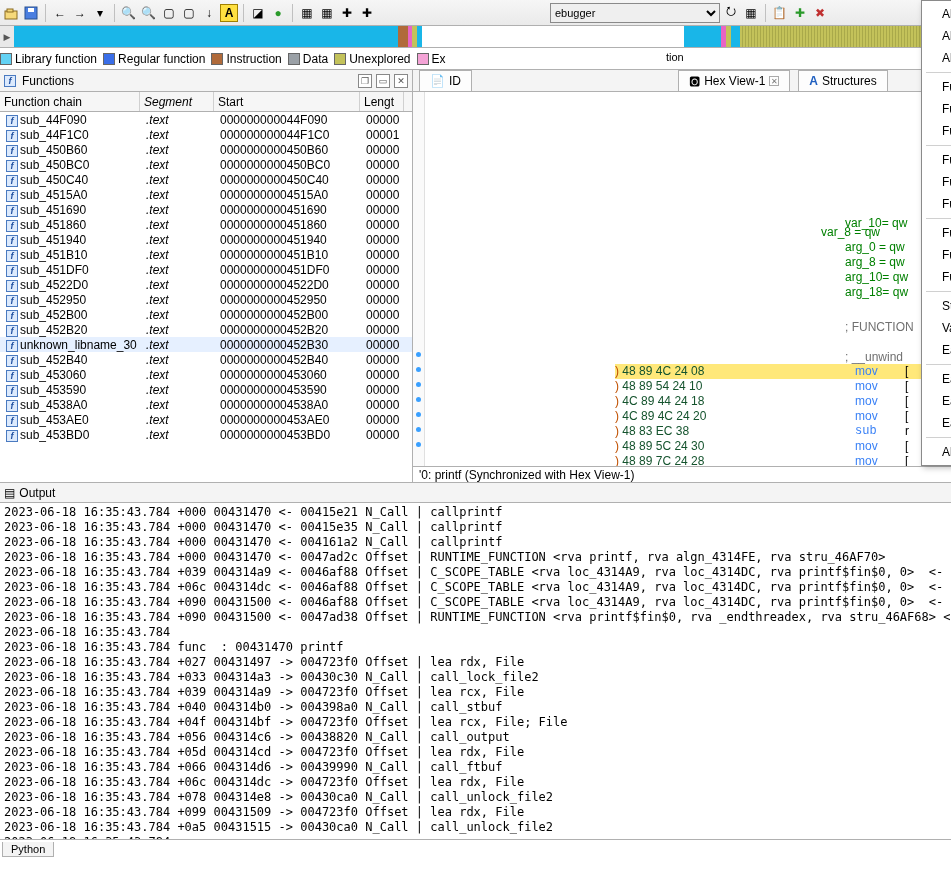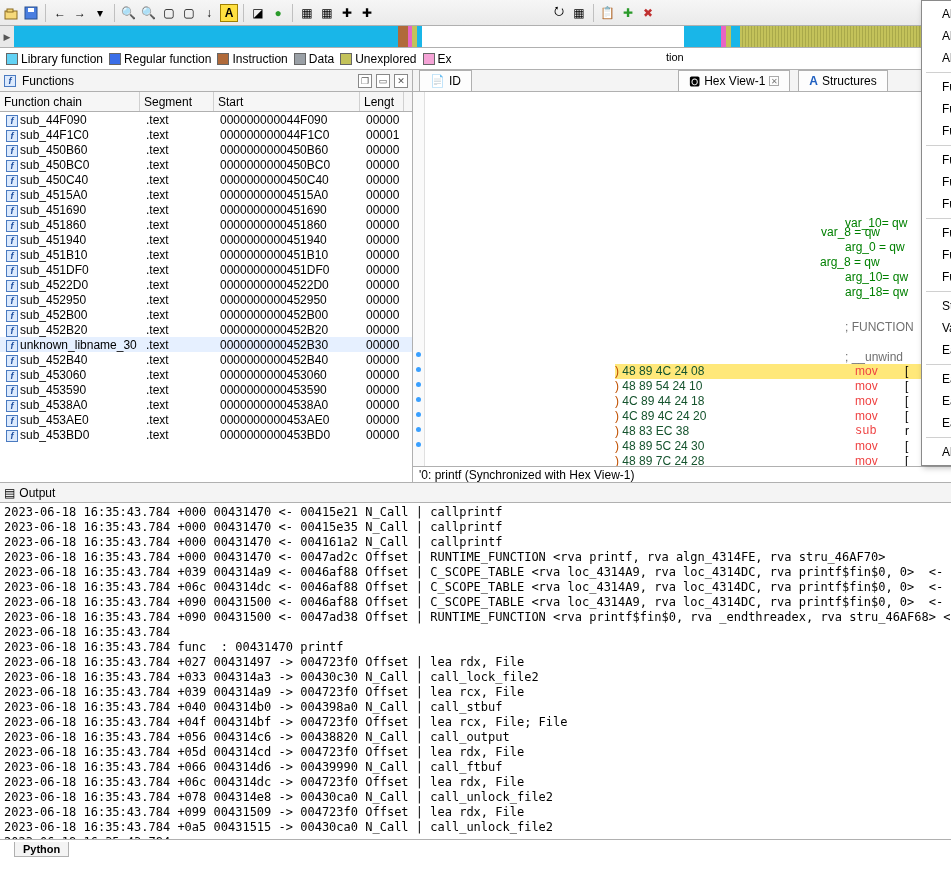"ebugger" select.tb-select { html: none -> <select><option>ebugger</option></select> }
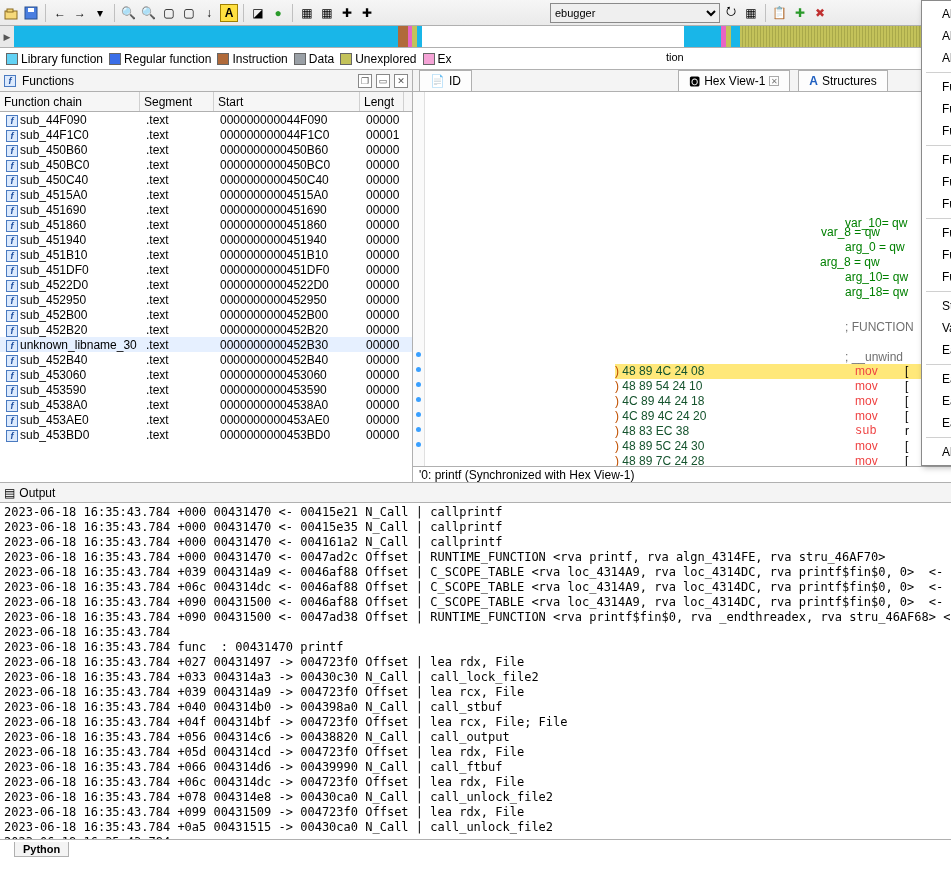"Library function" .legend { padding-left: 6px -> none }
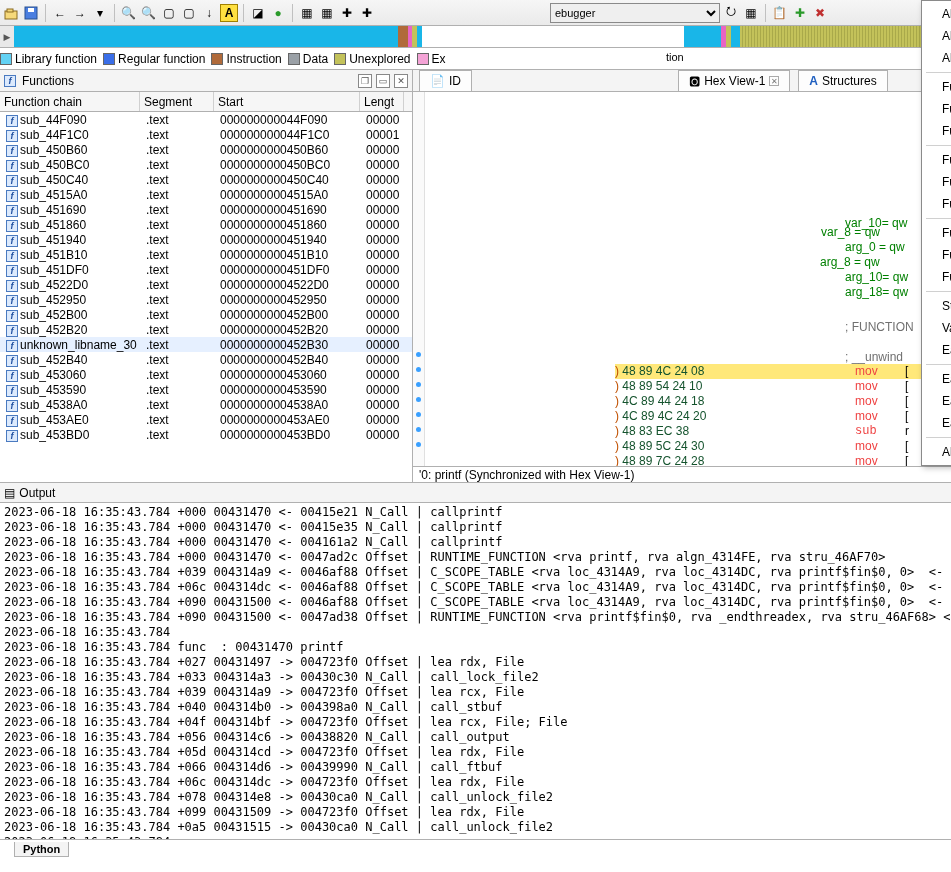"Segment" .col-seg { font-style: none -> italic }
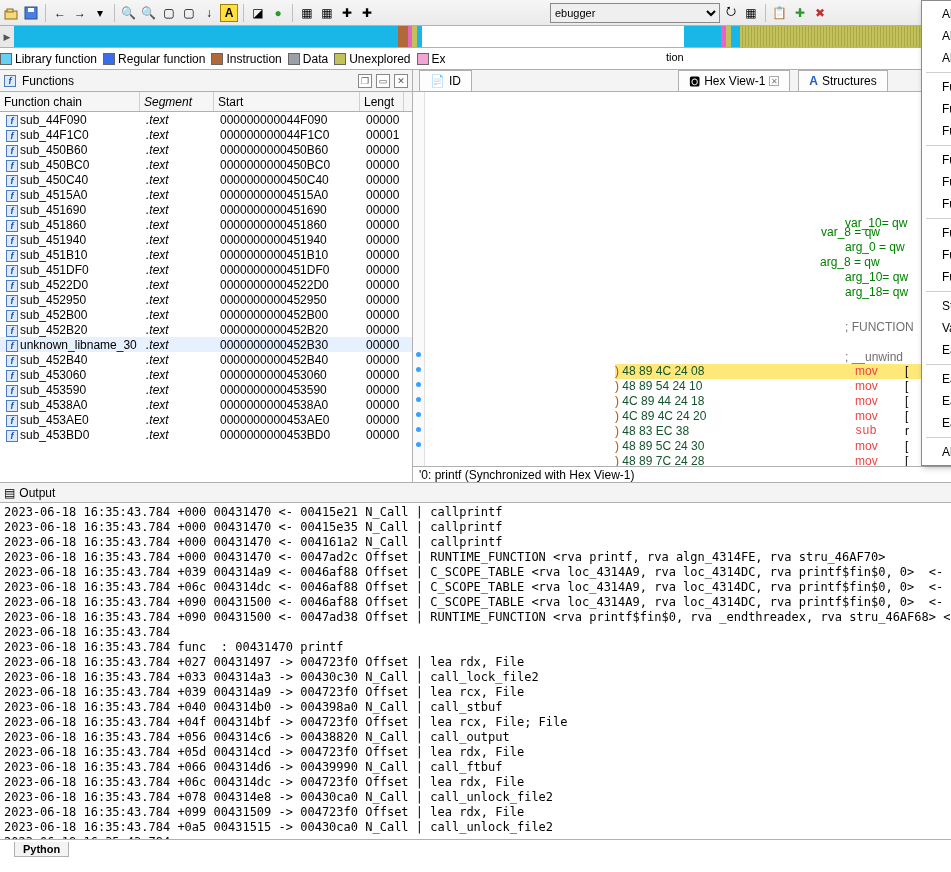"arg_8 = qw" div.disasm-line { left: 395px -> 420px }
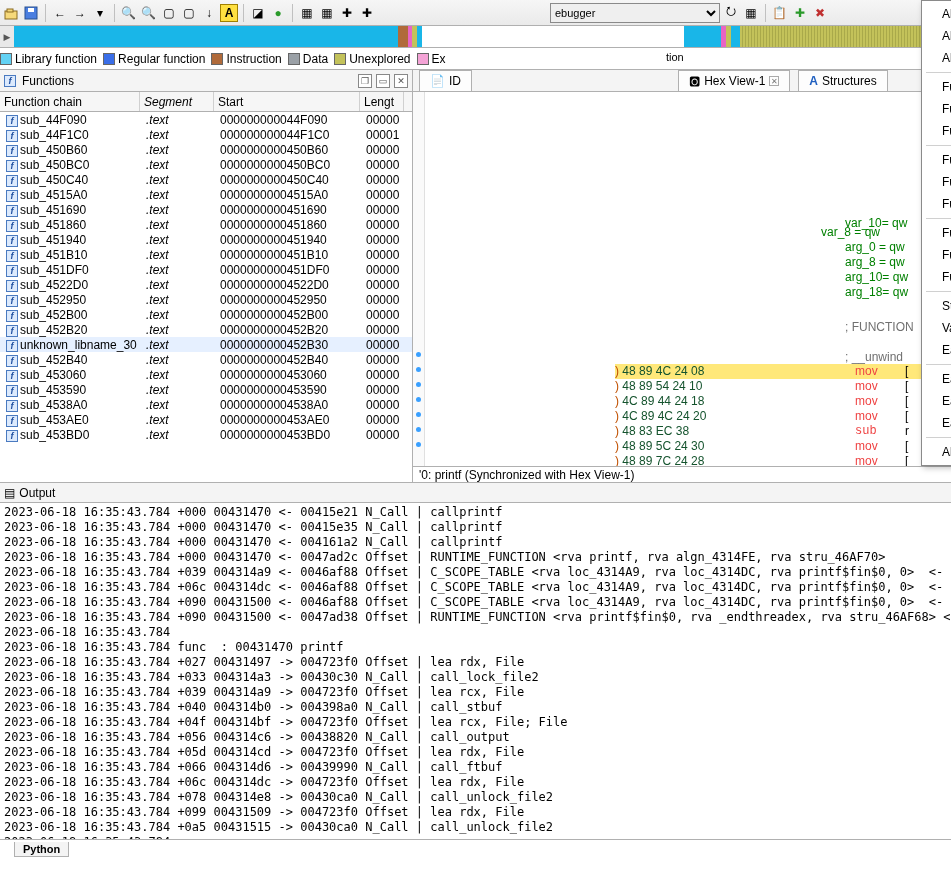"mov" .kw-navy { color: #ef4444 -> #3b82f6 }
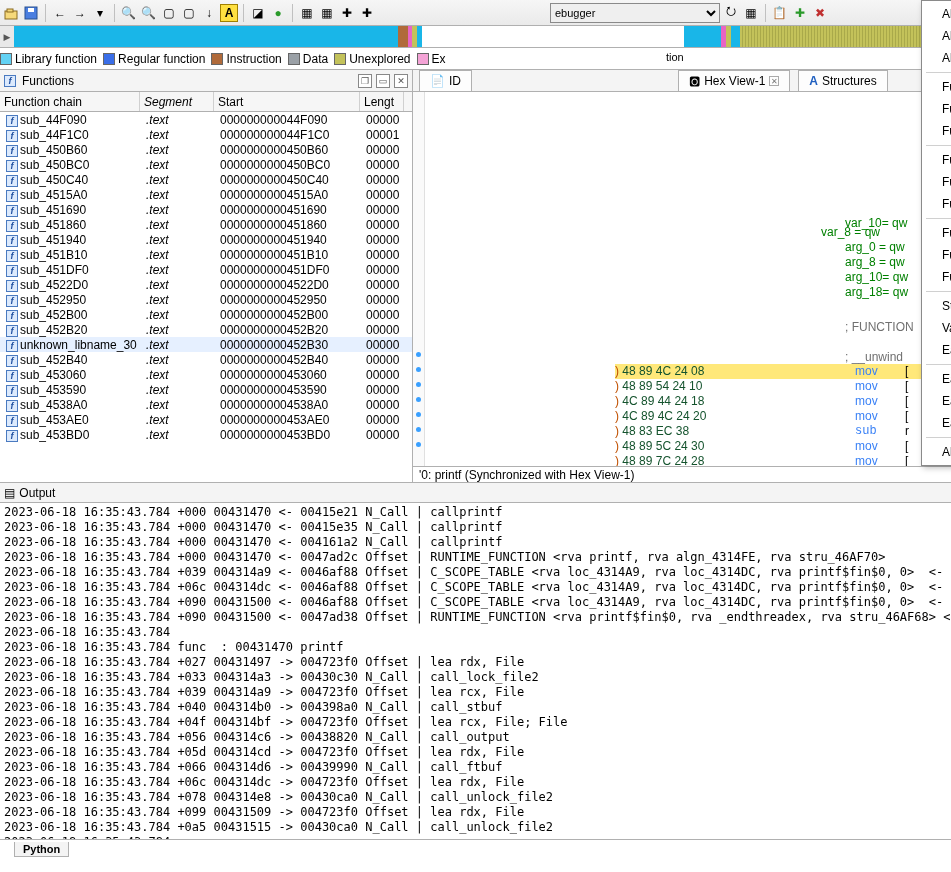"Python" .bottom-tabs { font-weight: bold -> none; padding-left: 14px -> 2px }
